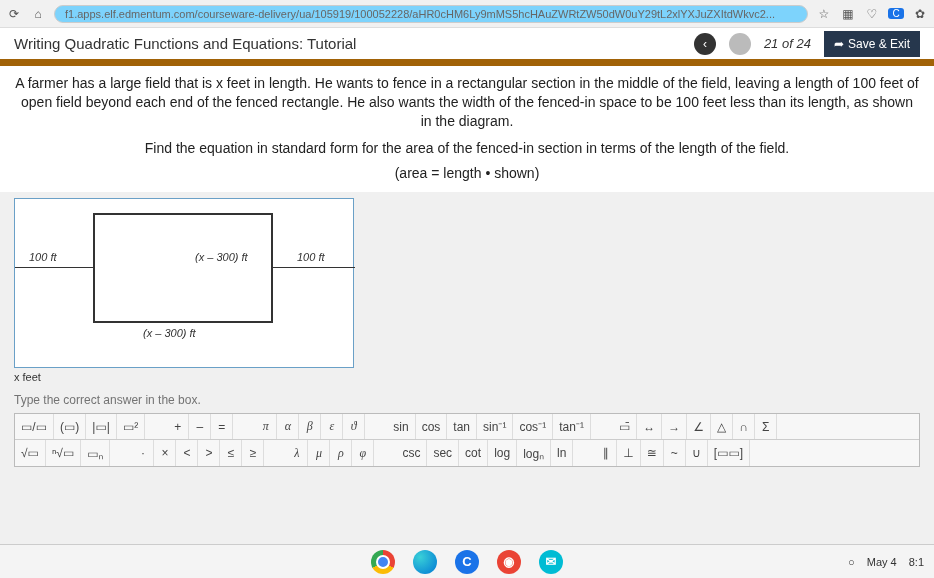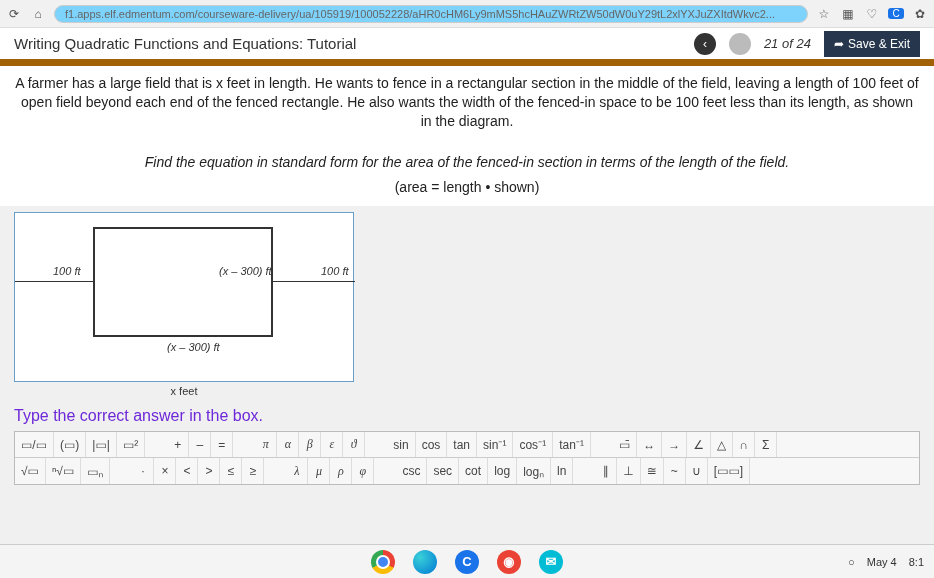"Find the equation in standard" .content .instruct { font-style: italic -> none; margin-top: 22px -> 8px }
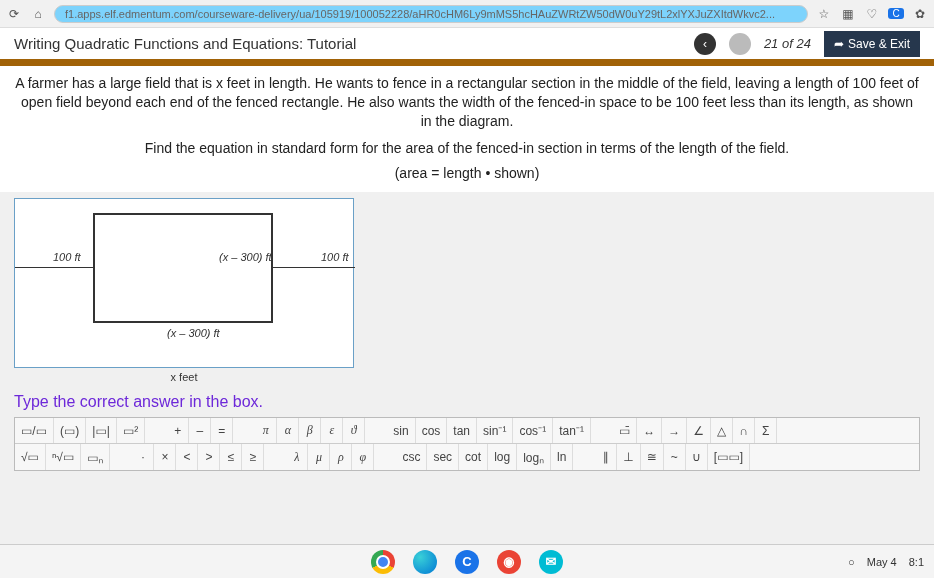"100 ft" .lbl { margin-left: 24px -> none }
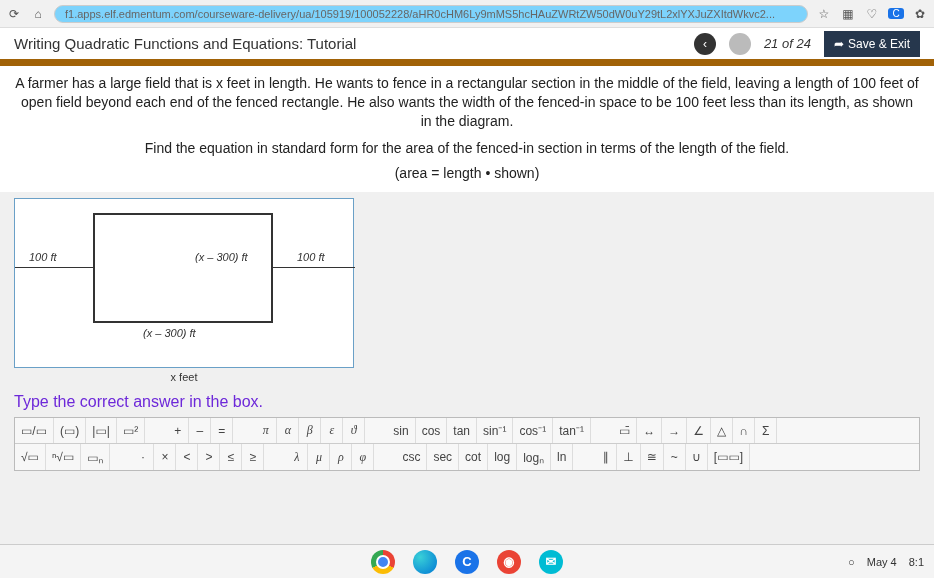"x feet" .xfeet { text-align: center -> none }
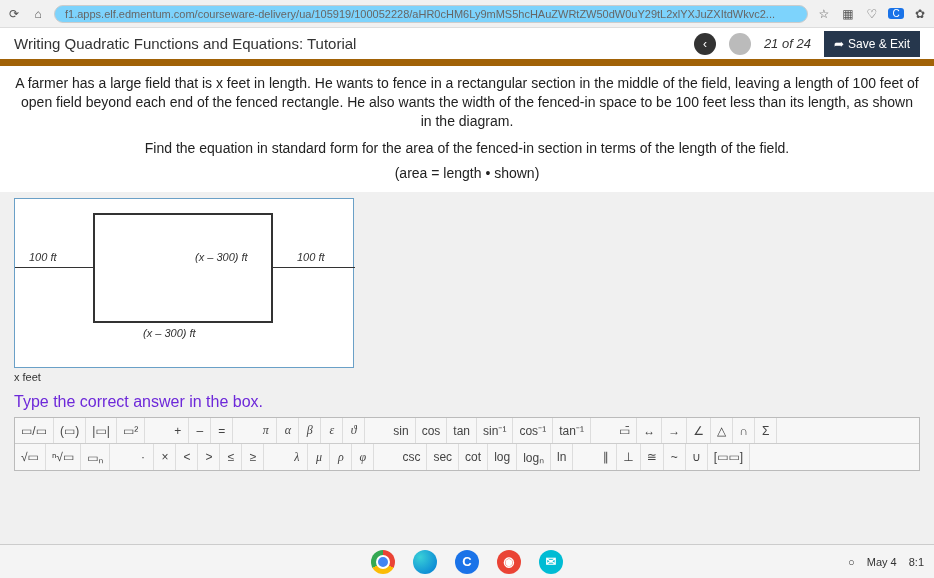"Type the correct answer in" .answer-line { color: #6d28d9 -> #737373; font-size: 16px -> 12px }
